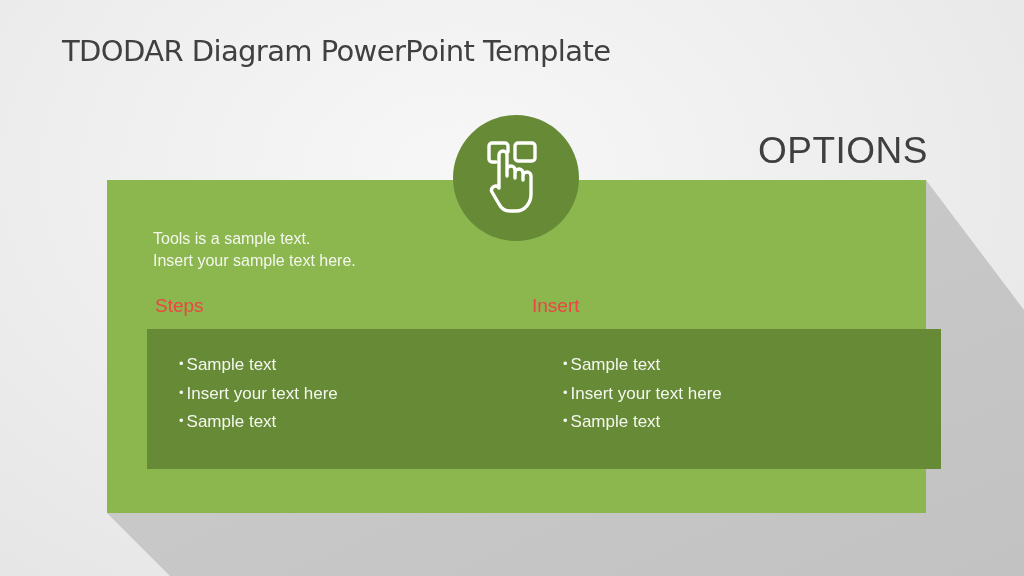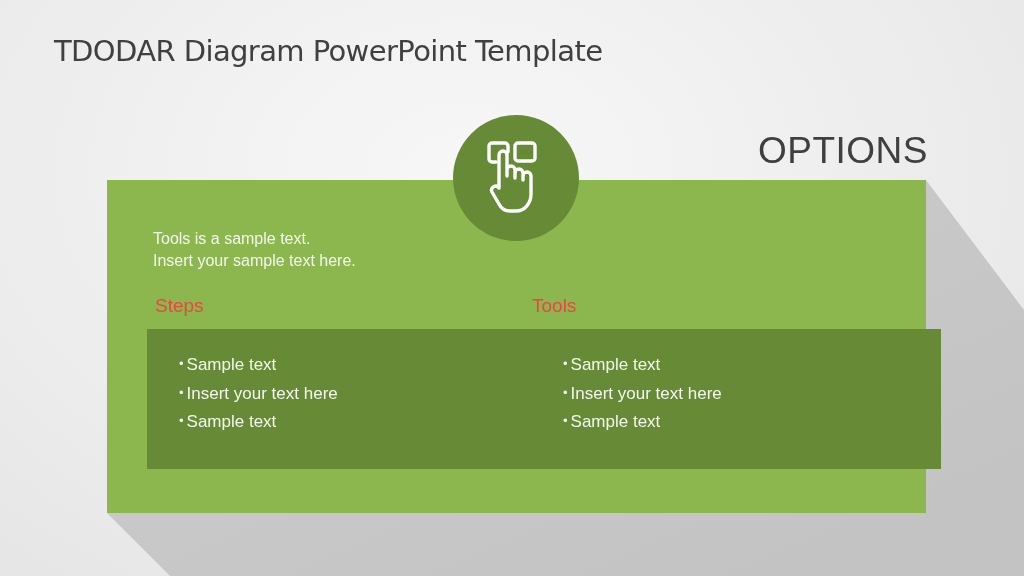"TDODAR Diagram PowerPoint Template" .slide-title { left: 54px -> 62px }
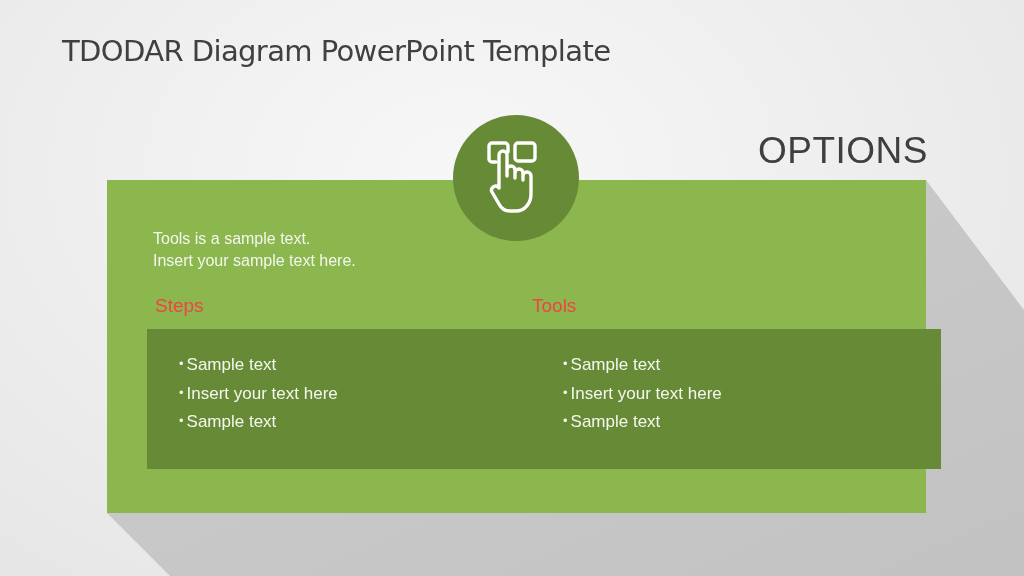"Tools" div.section-title { text: Tools -> Insert }
